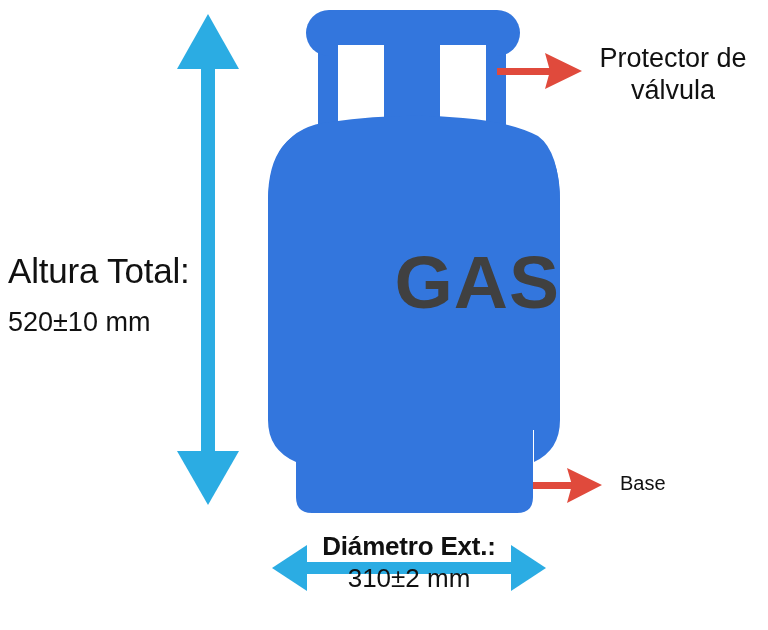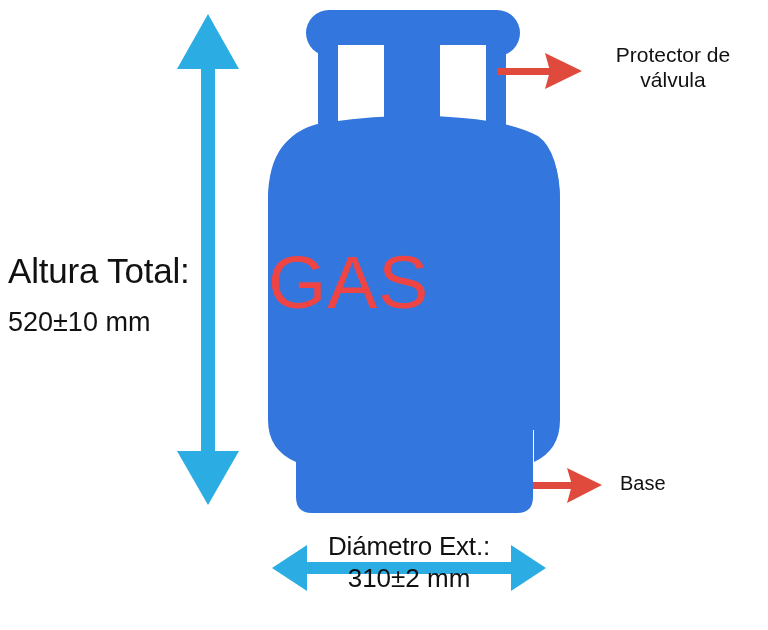"Protector de" #protector-label { font-size: 21px -> 27px }
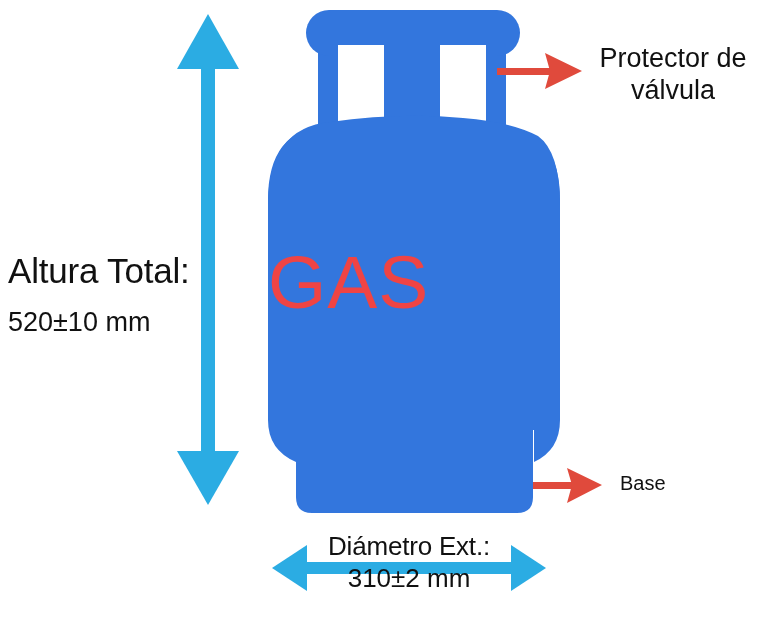"GAS" #gas-text { color: #ef4444 -> #404040; font-weight: normal -> bold; text-align: left -> right }
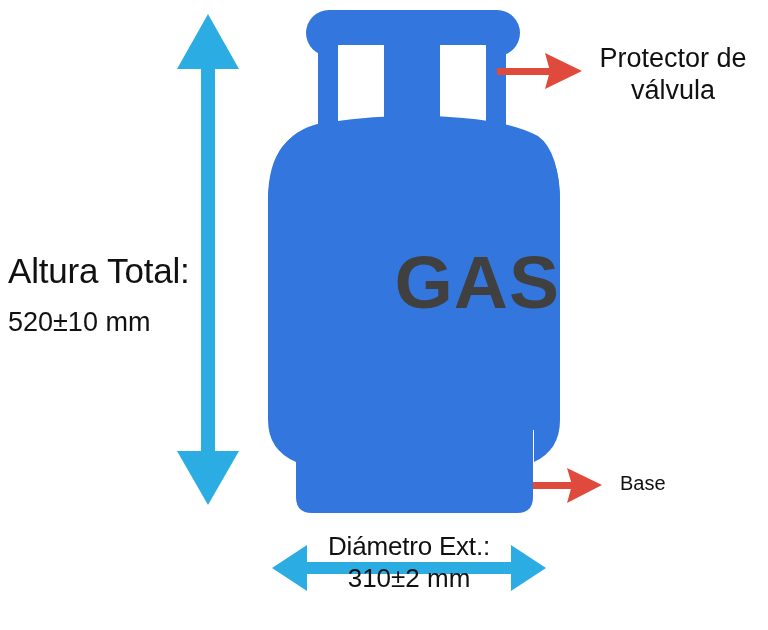"Diámetro Ext.:" #diametro-title { font-weight: normal -> bold }
